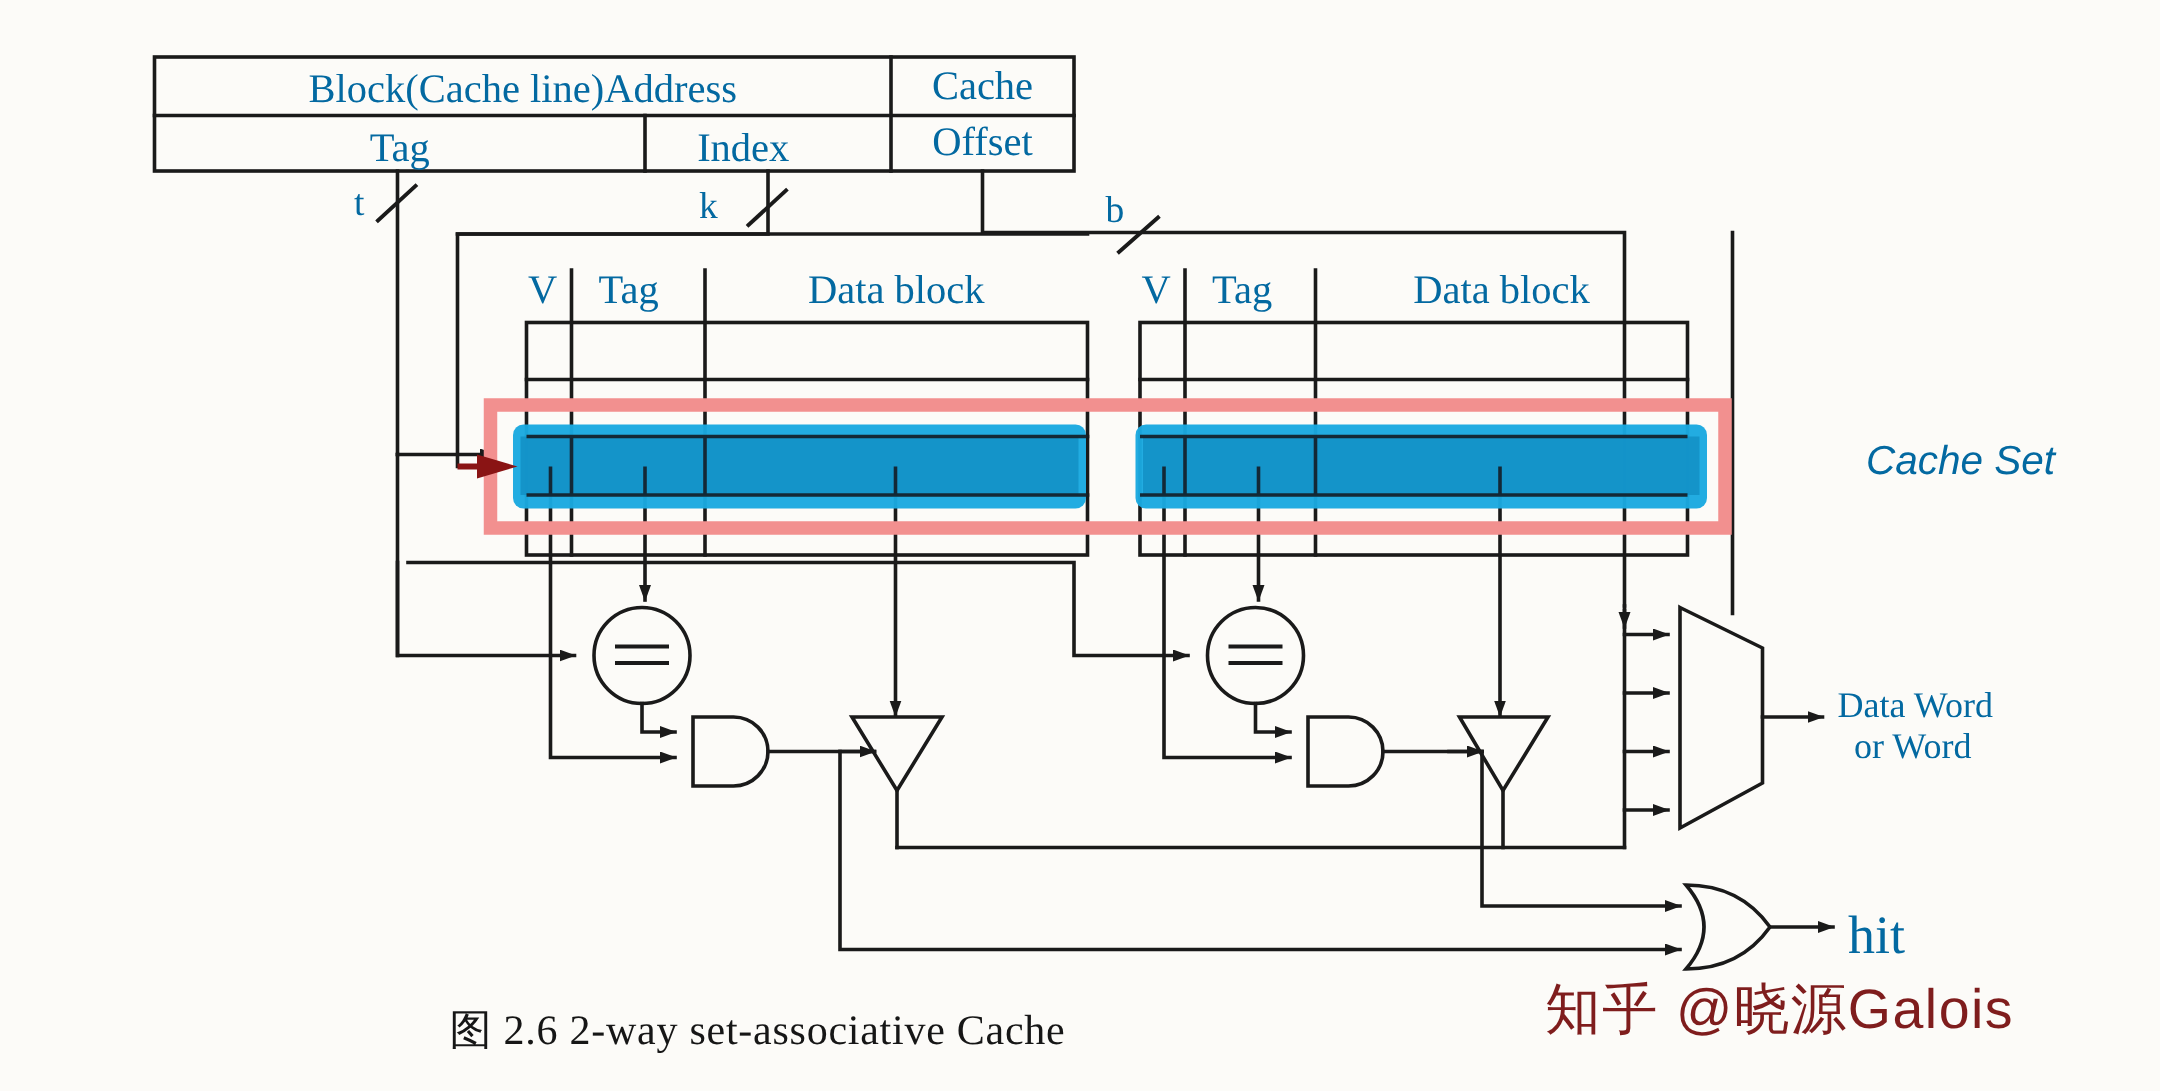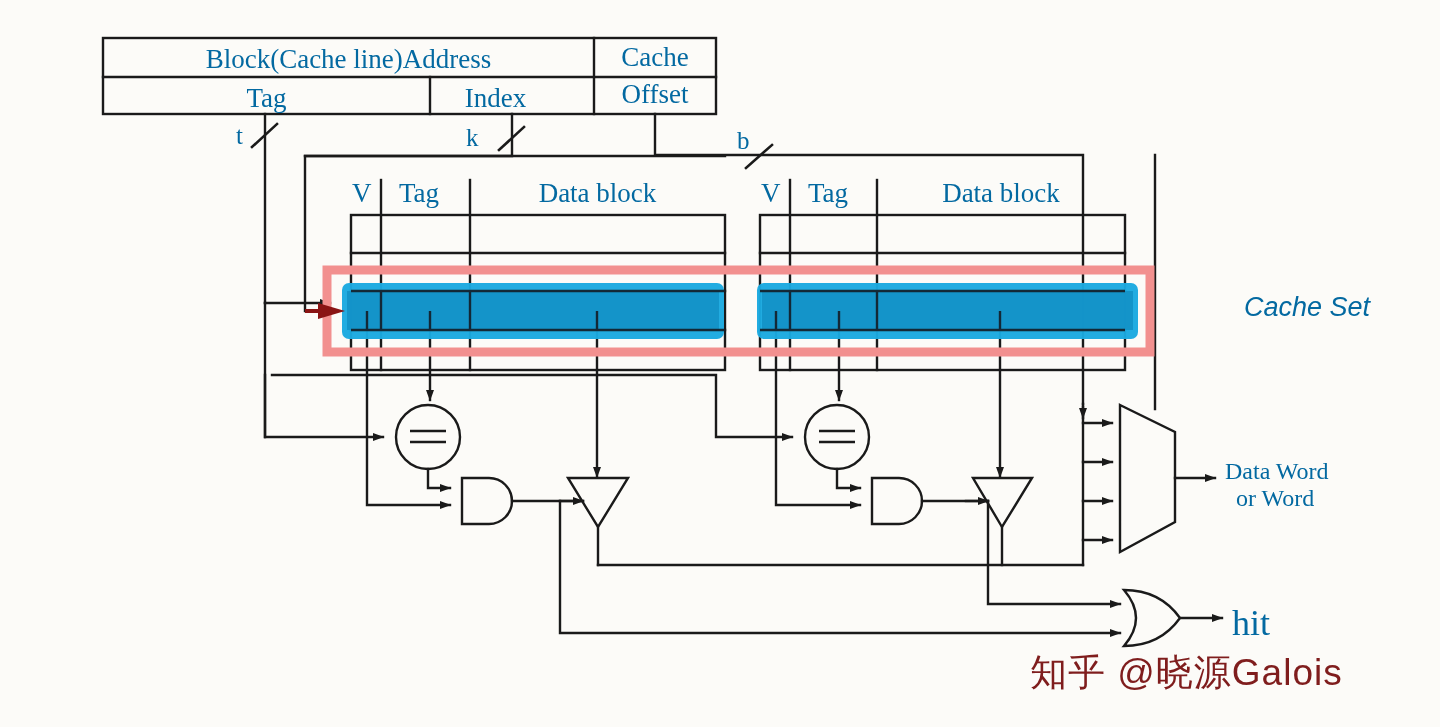"图 2.6 2-way set-associative Cache" div { html: none -> <div>图 2.6 2-way set-associative Cache</div> }
